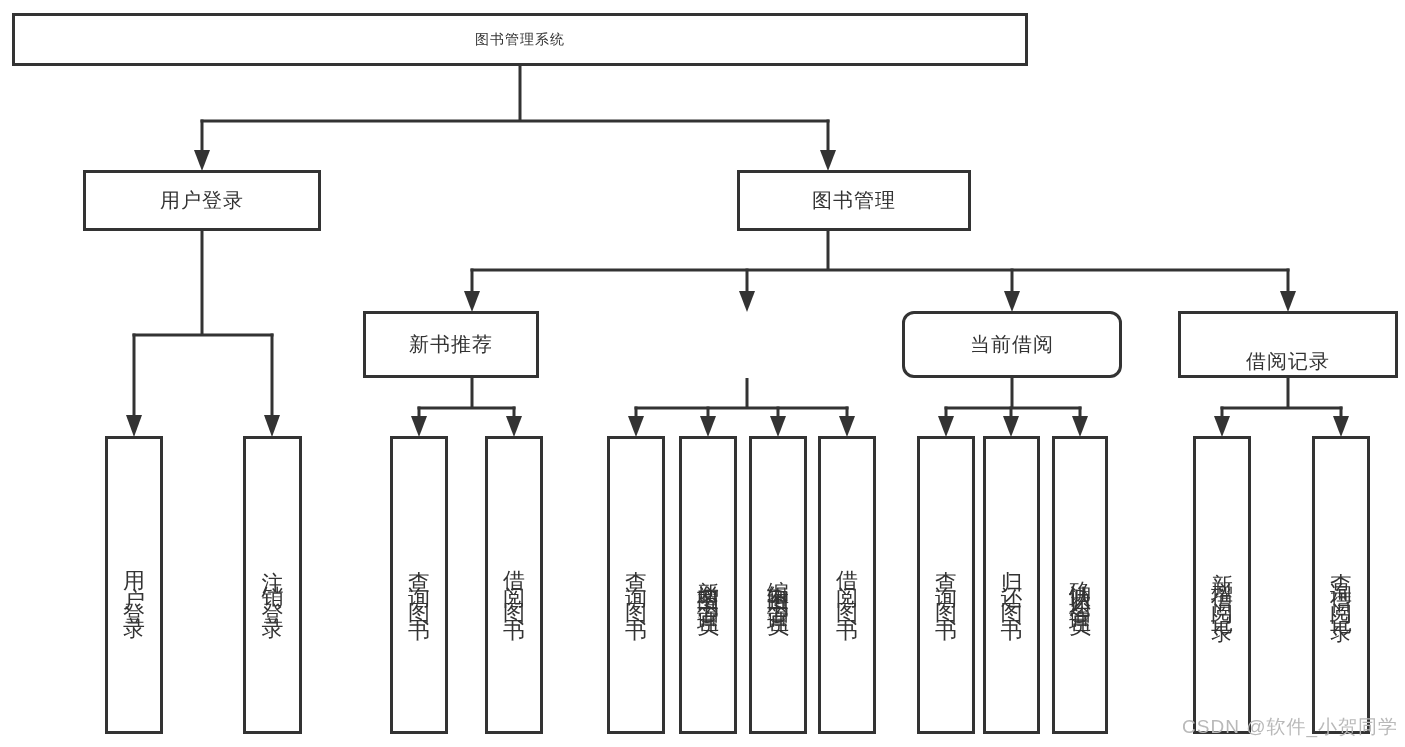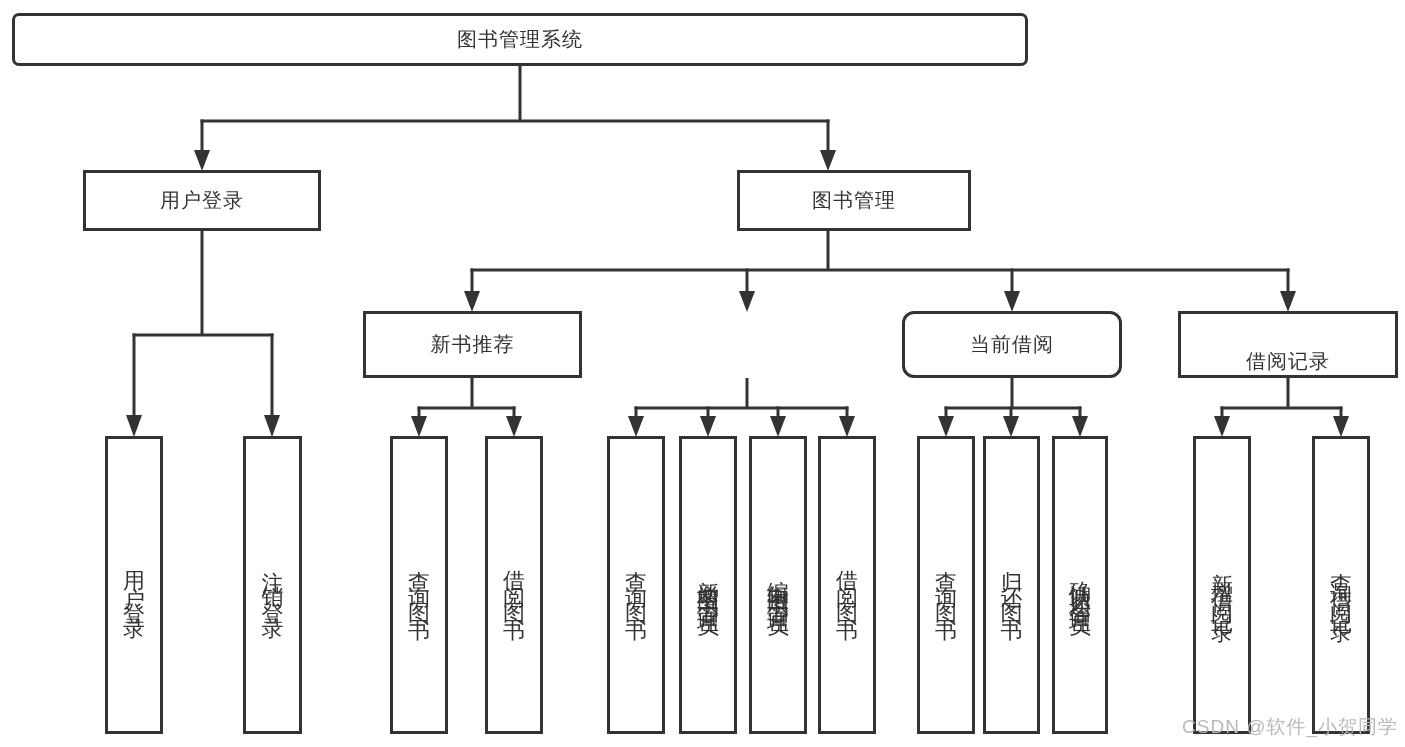"图书管理系统" .hbox.root { border-radius: 7px -> none; font-size: 20px -> 14px }
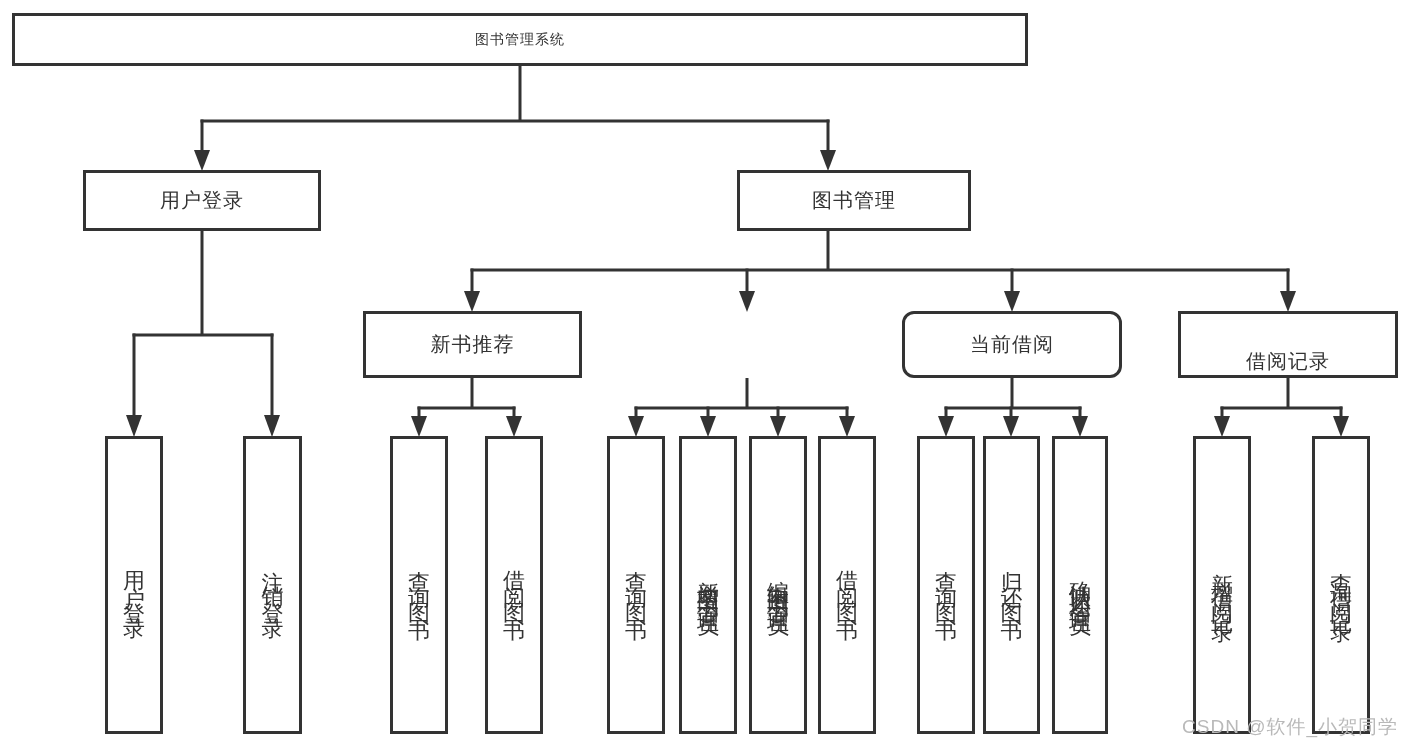"新书推荐" div.box { width: 219px -> 176px }
